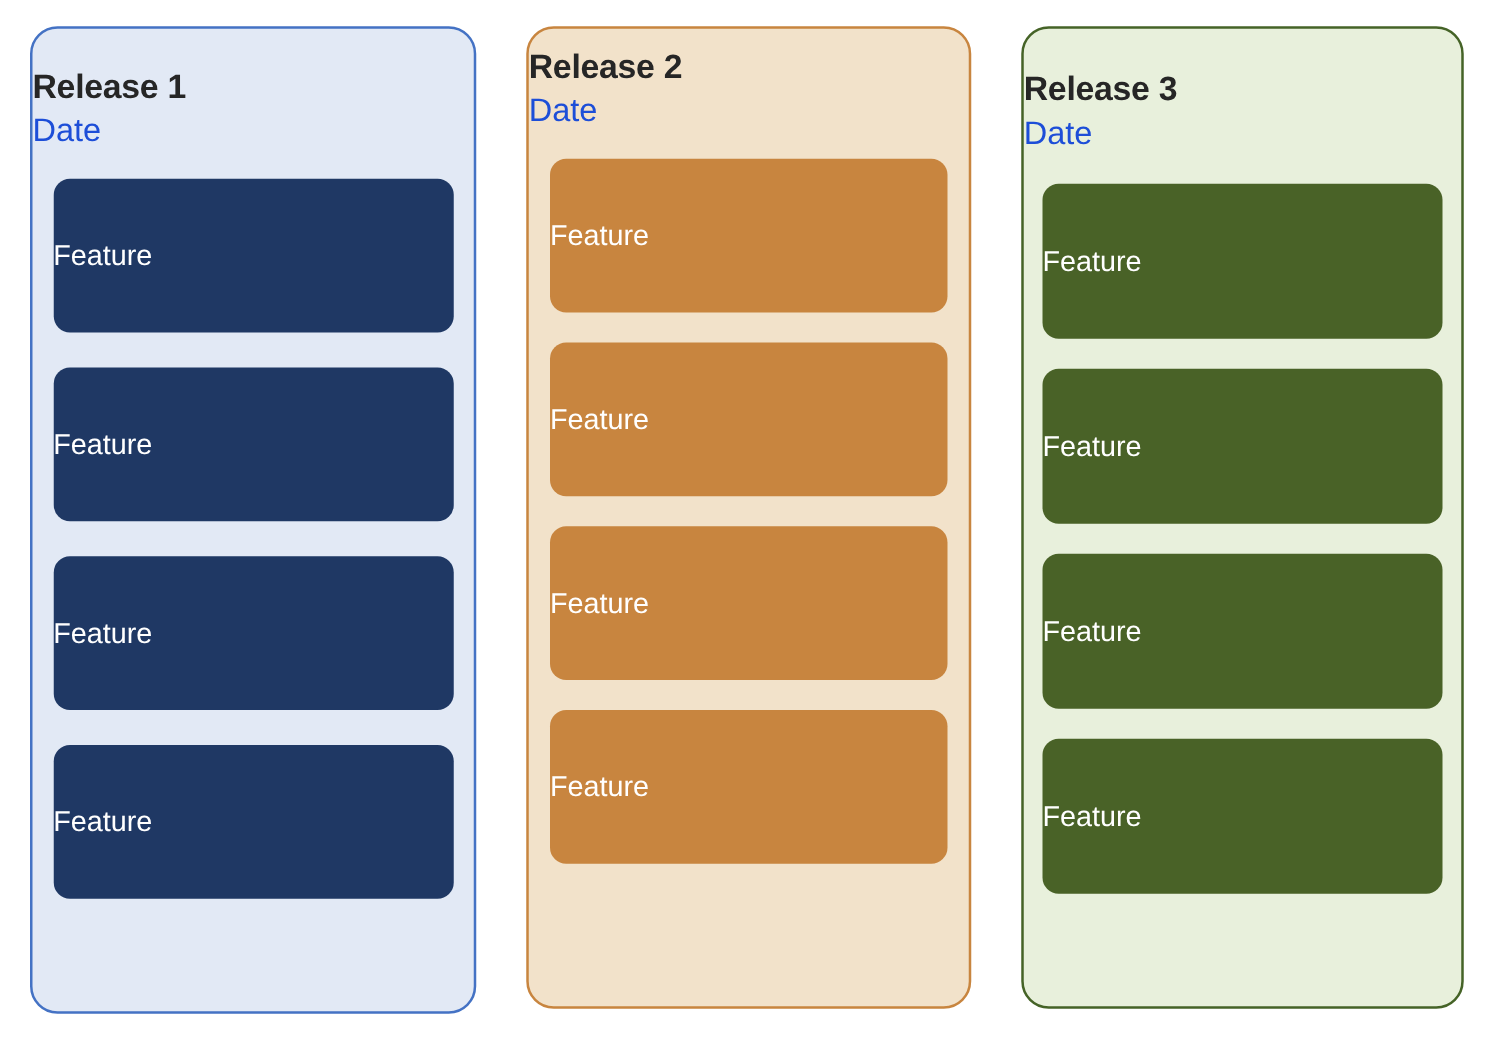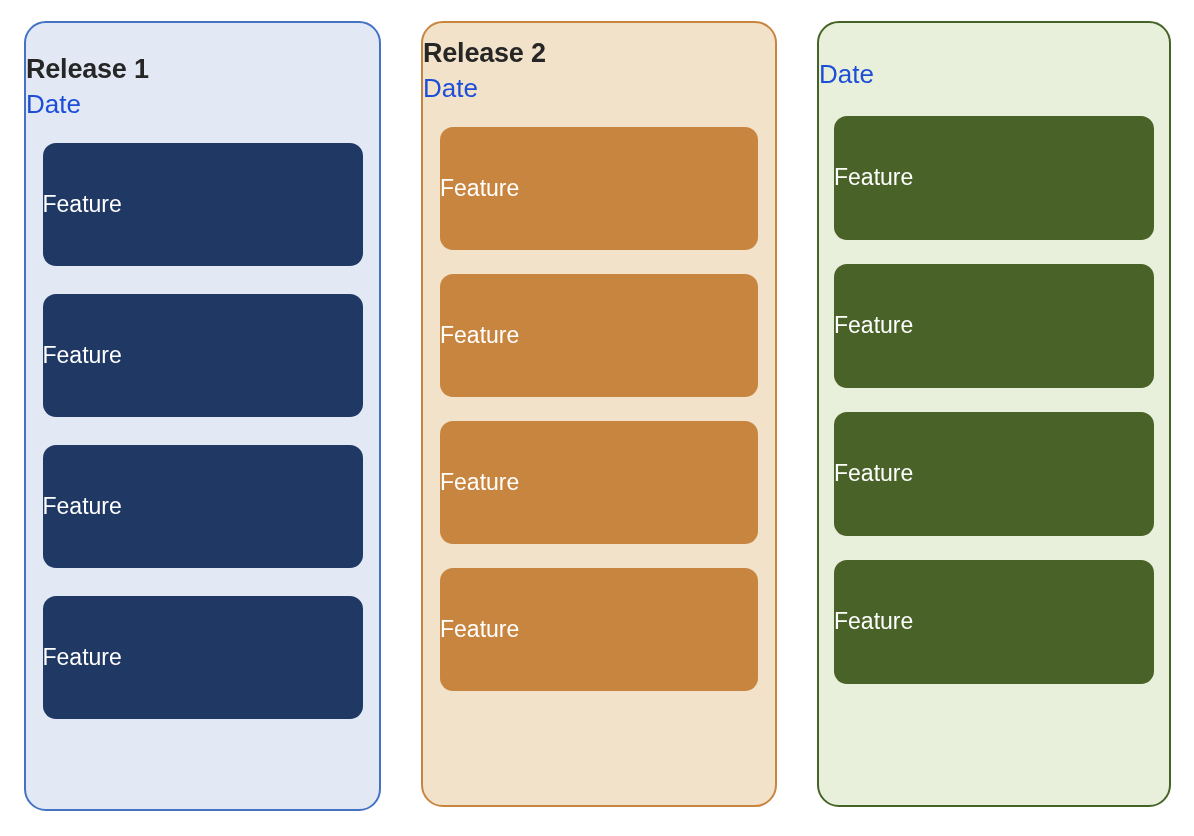"Release 3" span.release-title { html: none -> <span>Release 3</span> }
